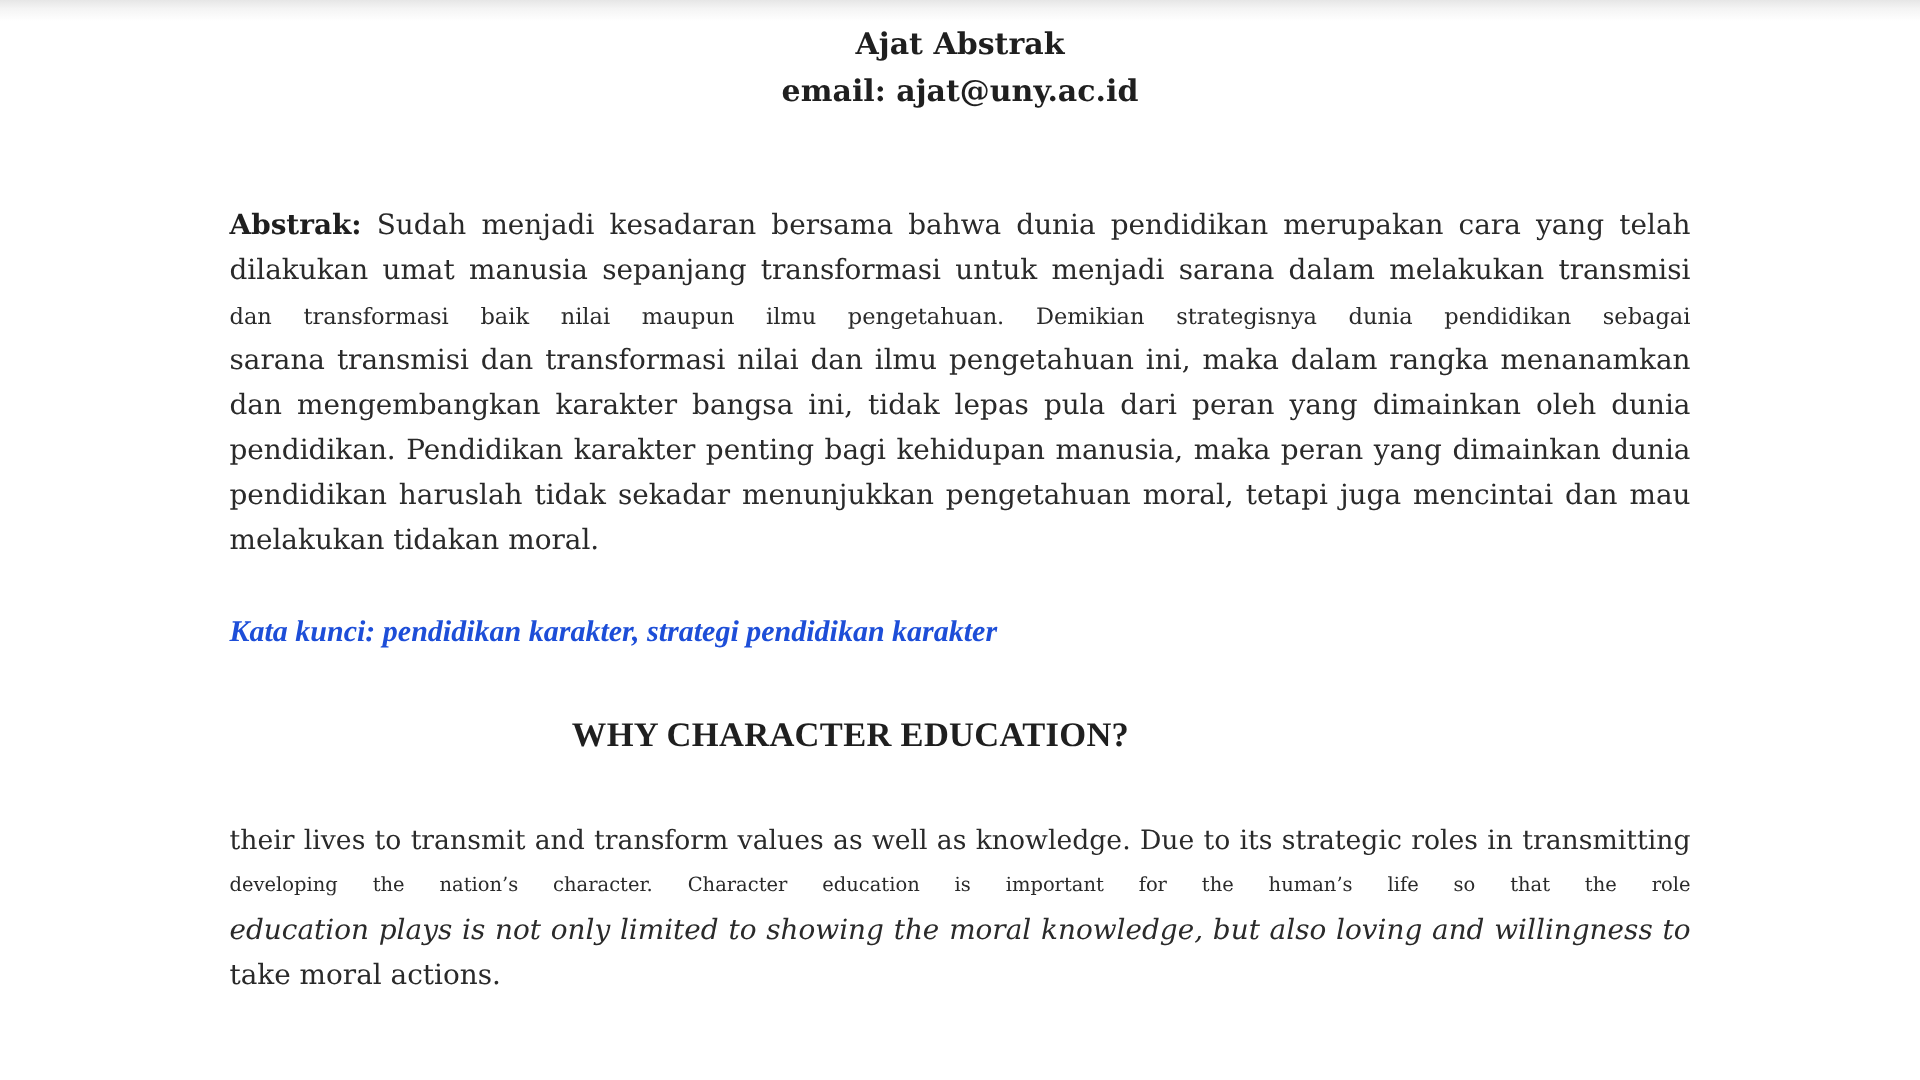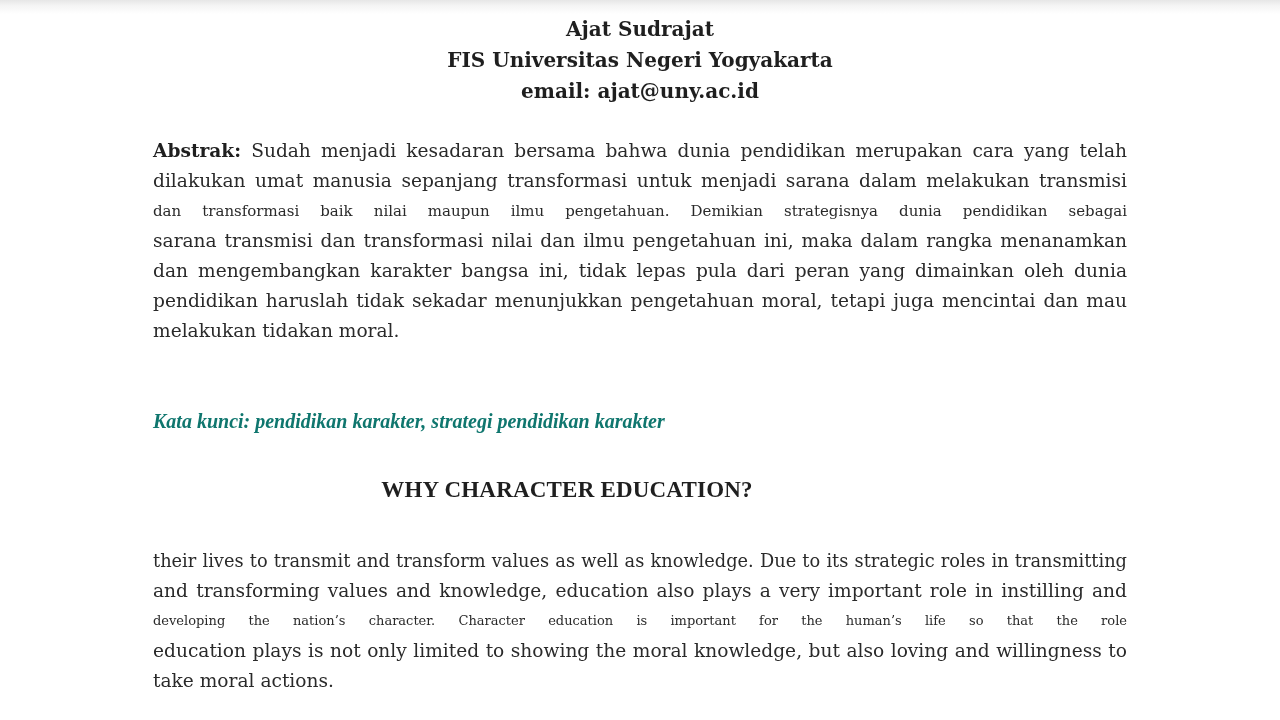"Ajat Sudrajat" span.author-line { text: Sudrajat -> Abstrak }
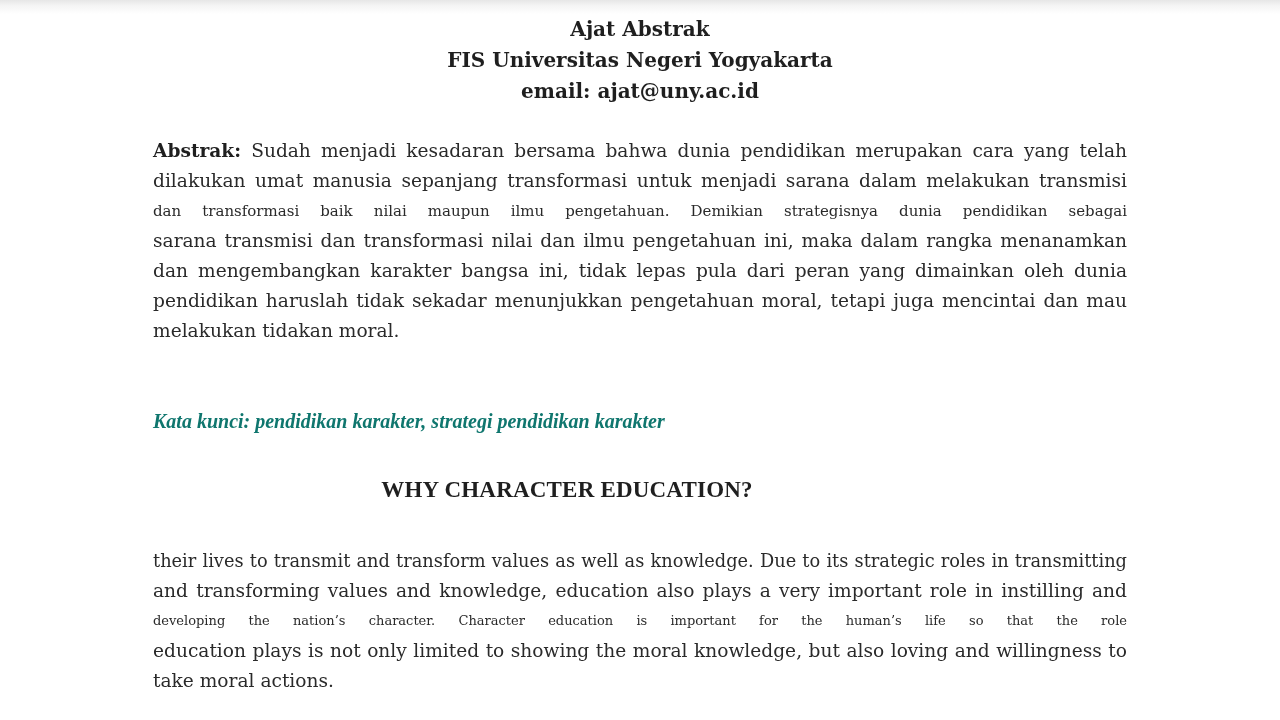"FIS Universitas Negeri Yogyakarta" span.author-line { html: <span>FIS Universitas Negeri Yogyakarta</span> -> none }
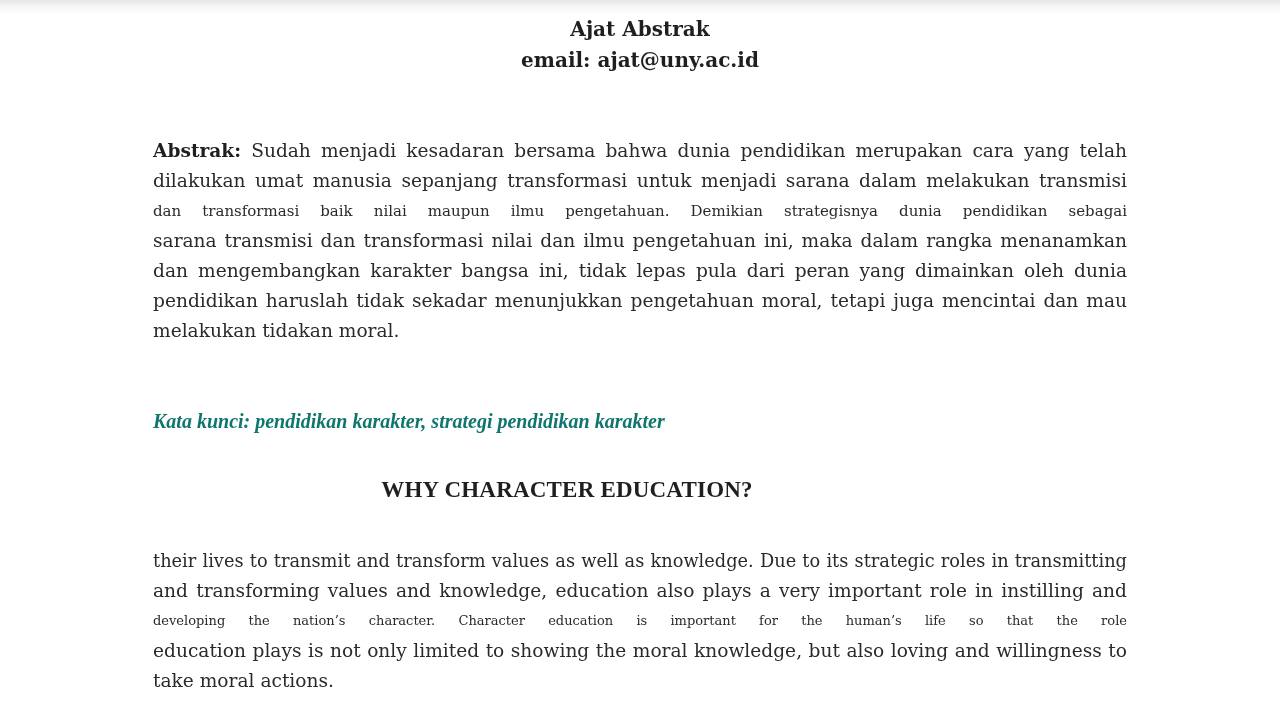"pendidikan. Pendidikan karakter penting" span.line { html: none -> <span>pendidikan. Pendidikan karakter penting bagi kehidupan manusia, maka peran yang dimainkan dunia</span> }
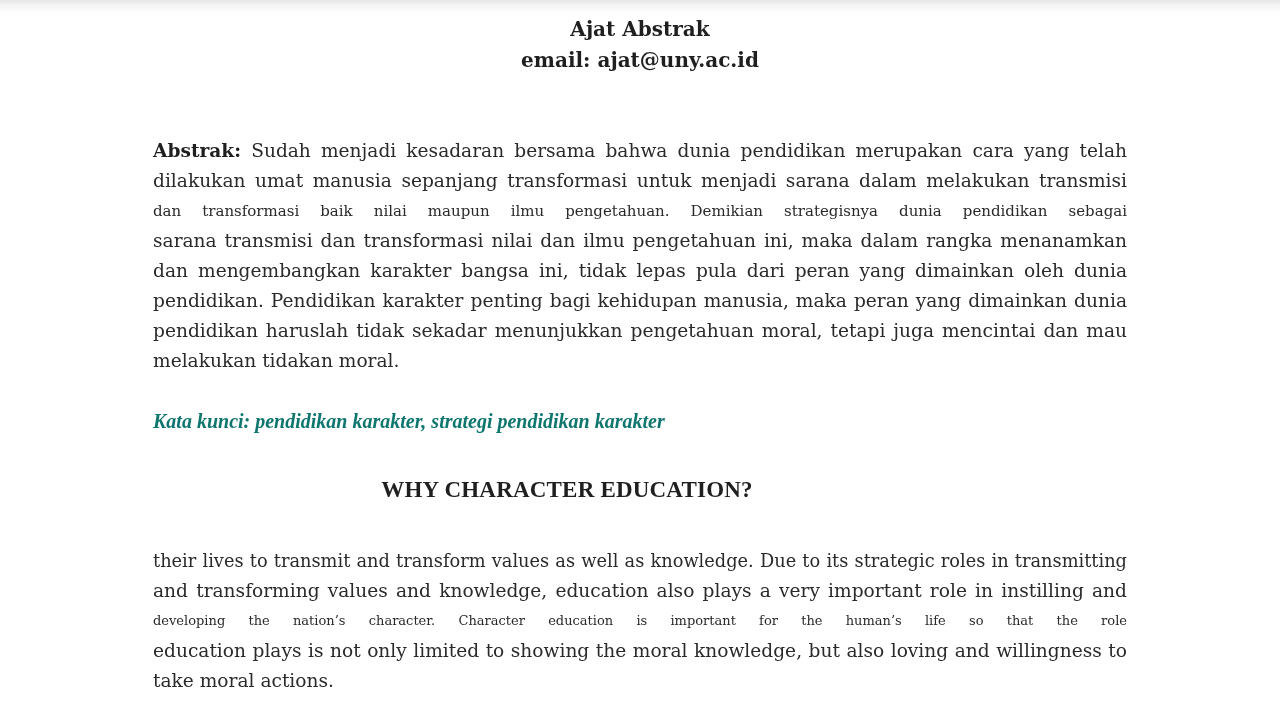"Kata kunci: pendidikan karakter," #keywords { color: #0f766e -> #1d4ed8 }
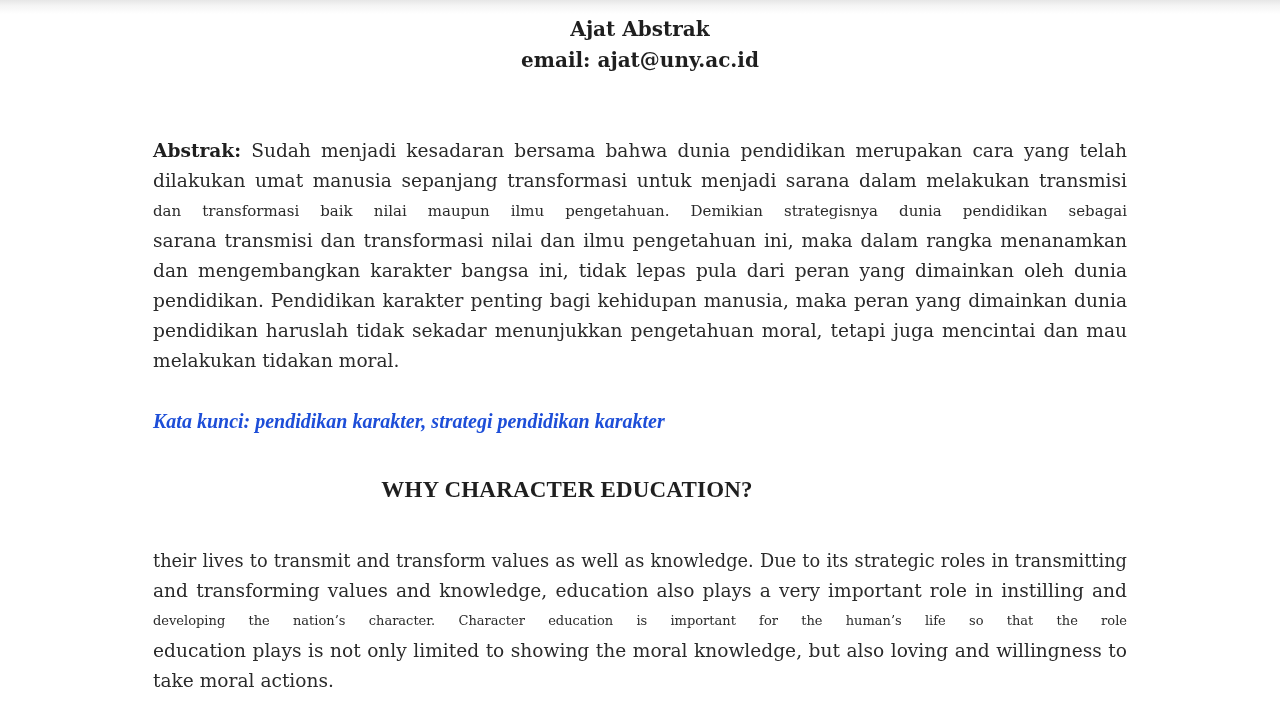"and transforming values and knowledge," span.line { html: <span>and transforming values and knowledge, education also plays a very important role in instilling and</span> -> none }
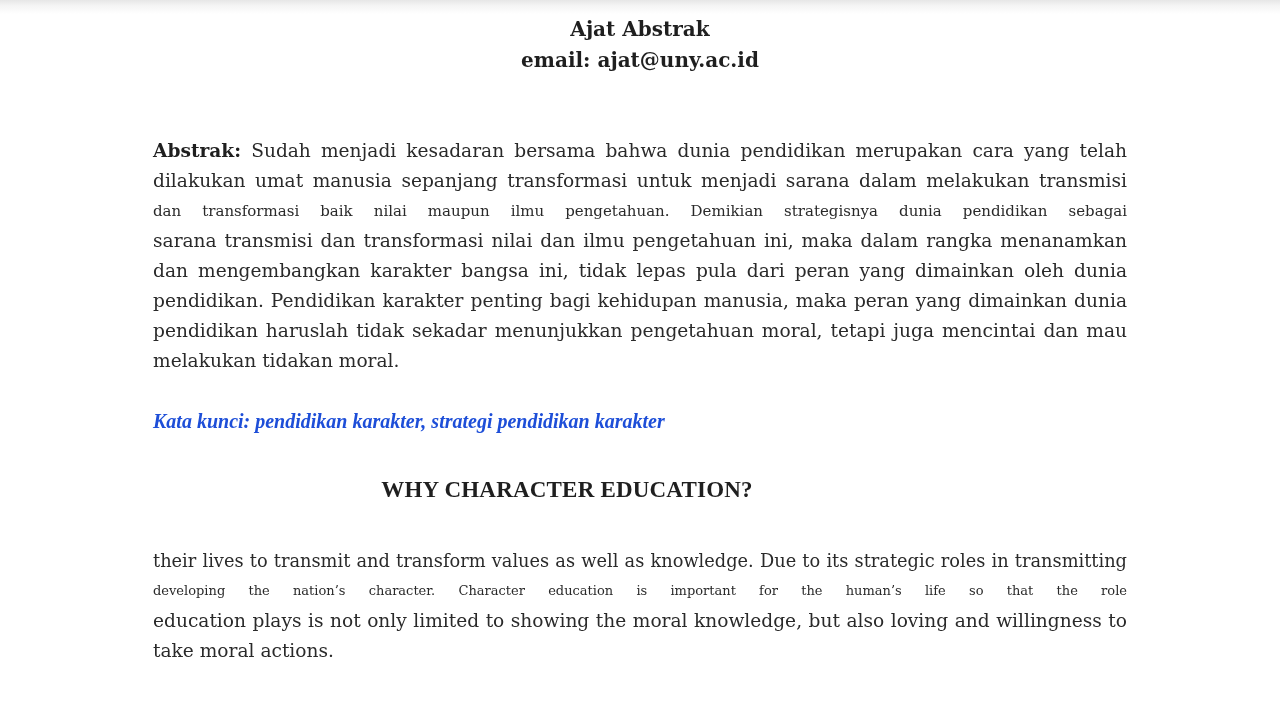"education plays is not only" span.line { font-style: none -> italic }
